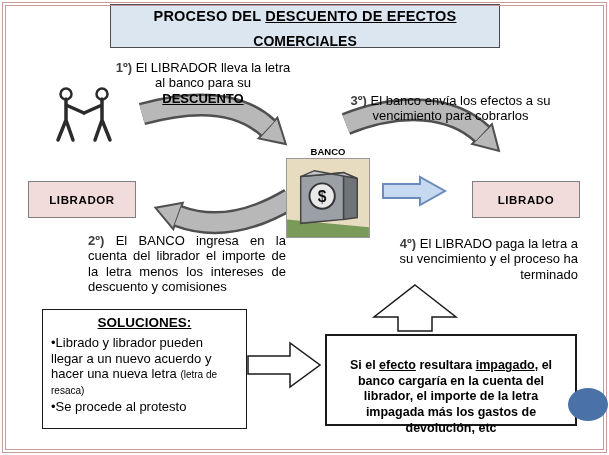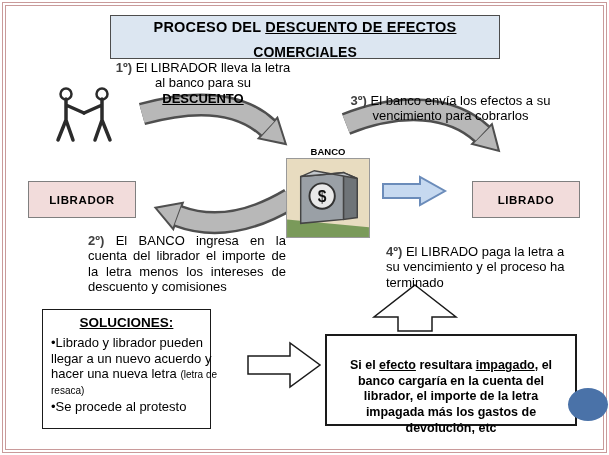"PROCESO DEL DESCUENTO DE EFECTOS" .title-box { top: 15px -> 4px }
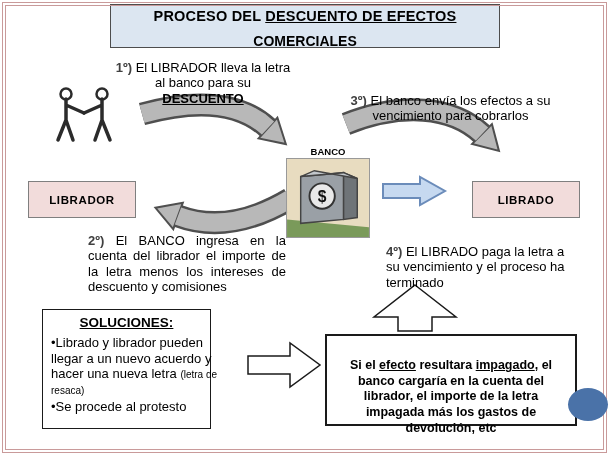"4º) El LIBRADO paga la" .step4 { text-align: left -> right; top: 244px -> 236px }
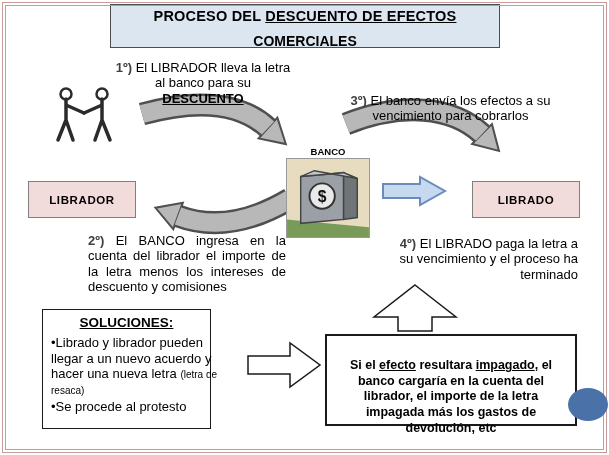"SOLUCIONES:" .soluciones { width: 169px -> 205px }
